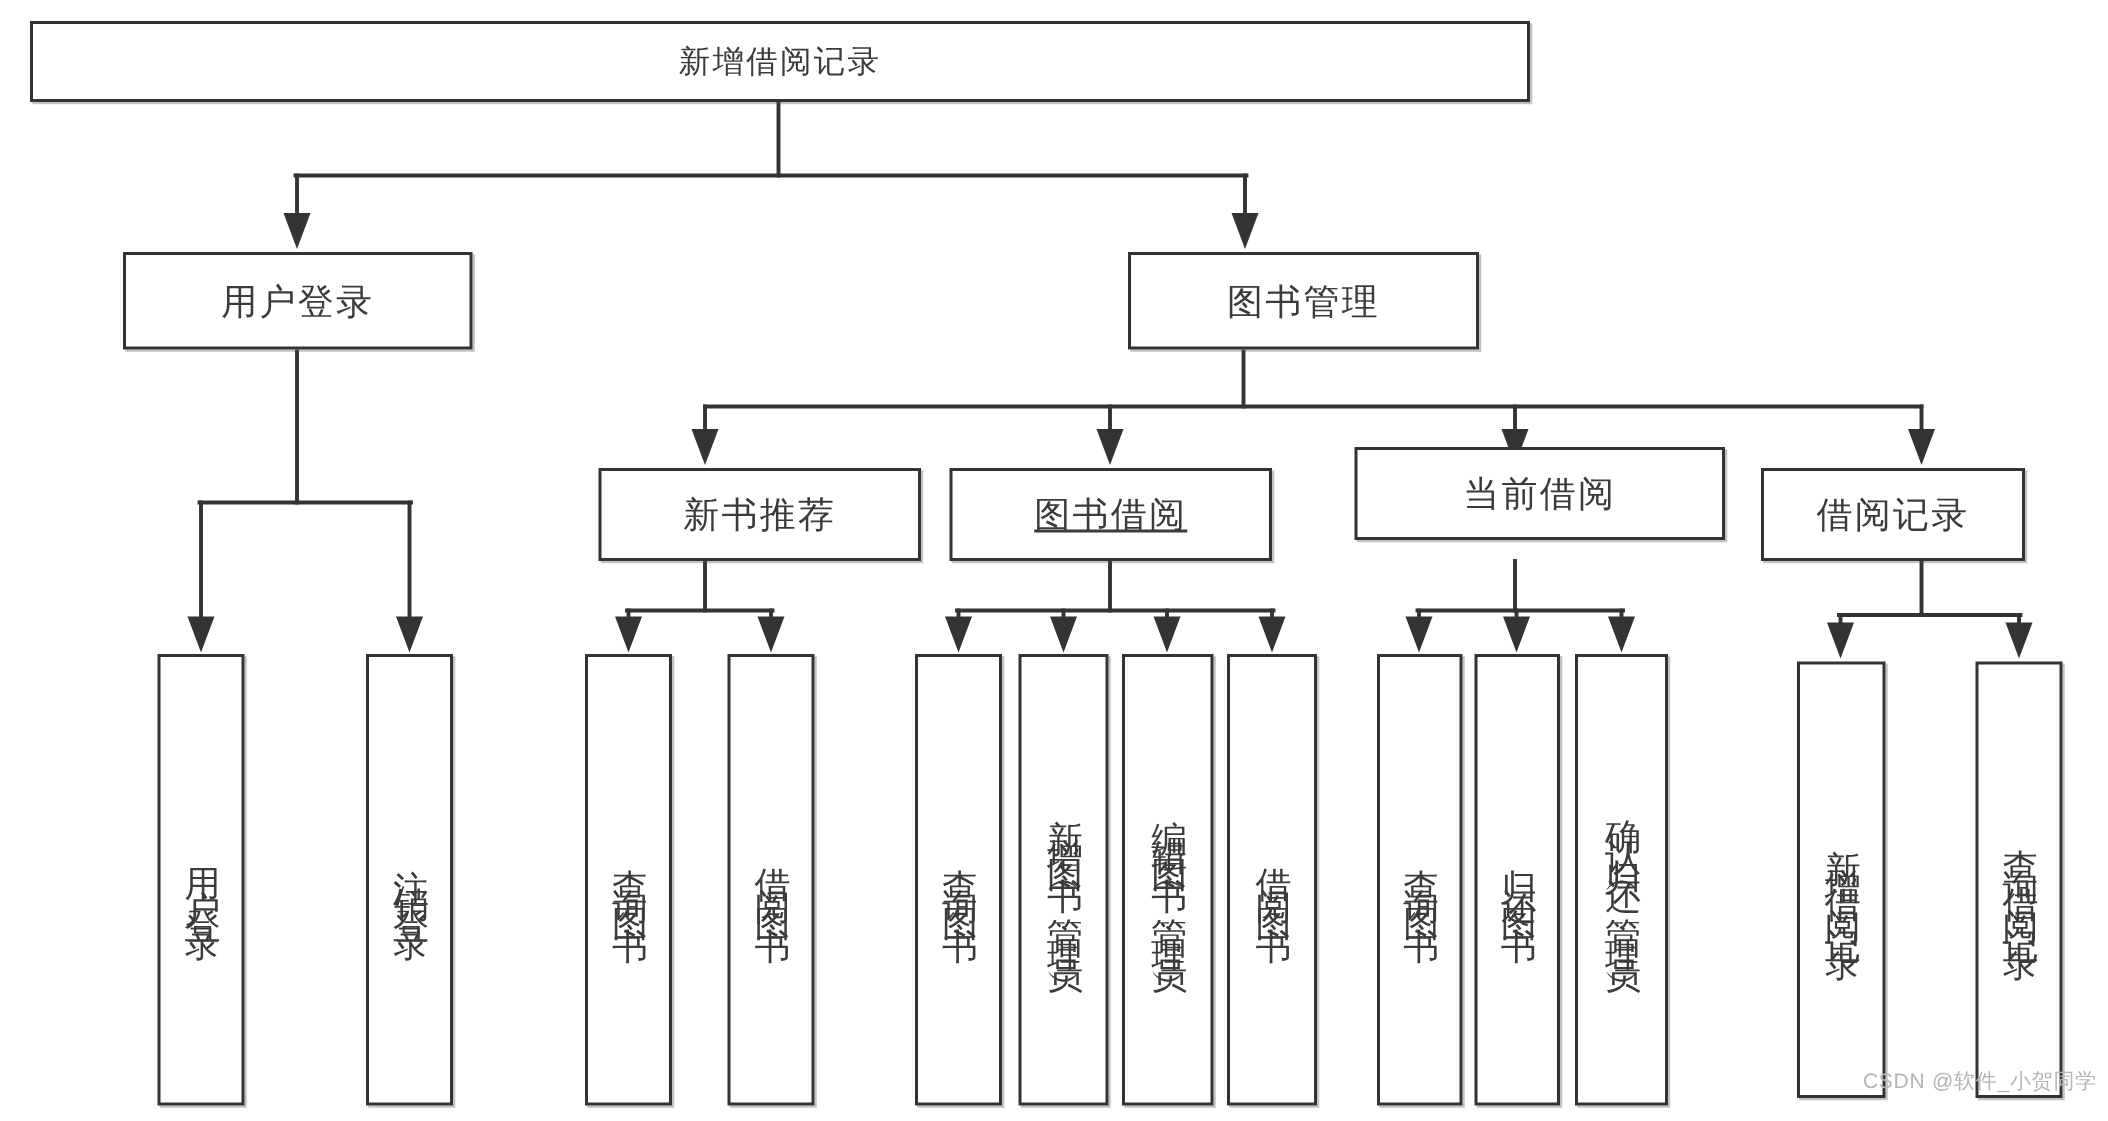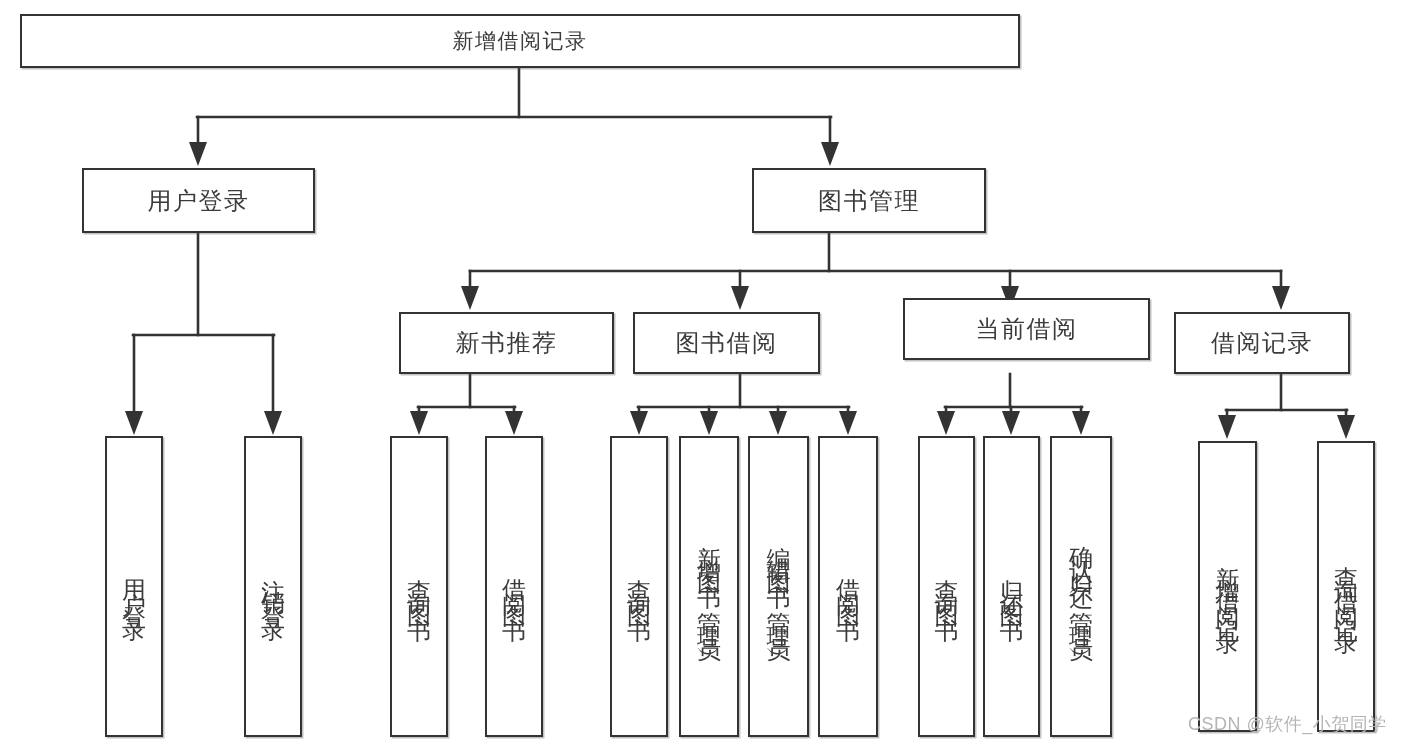"图书借阅" div.box { text-decoration: none -> underline; width: 187px -> 215px }
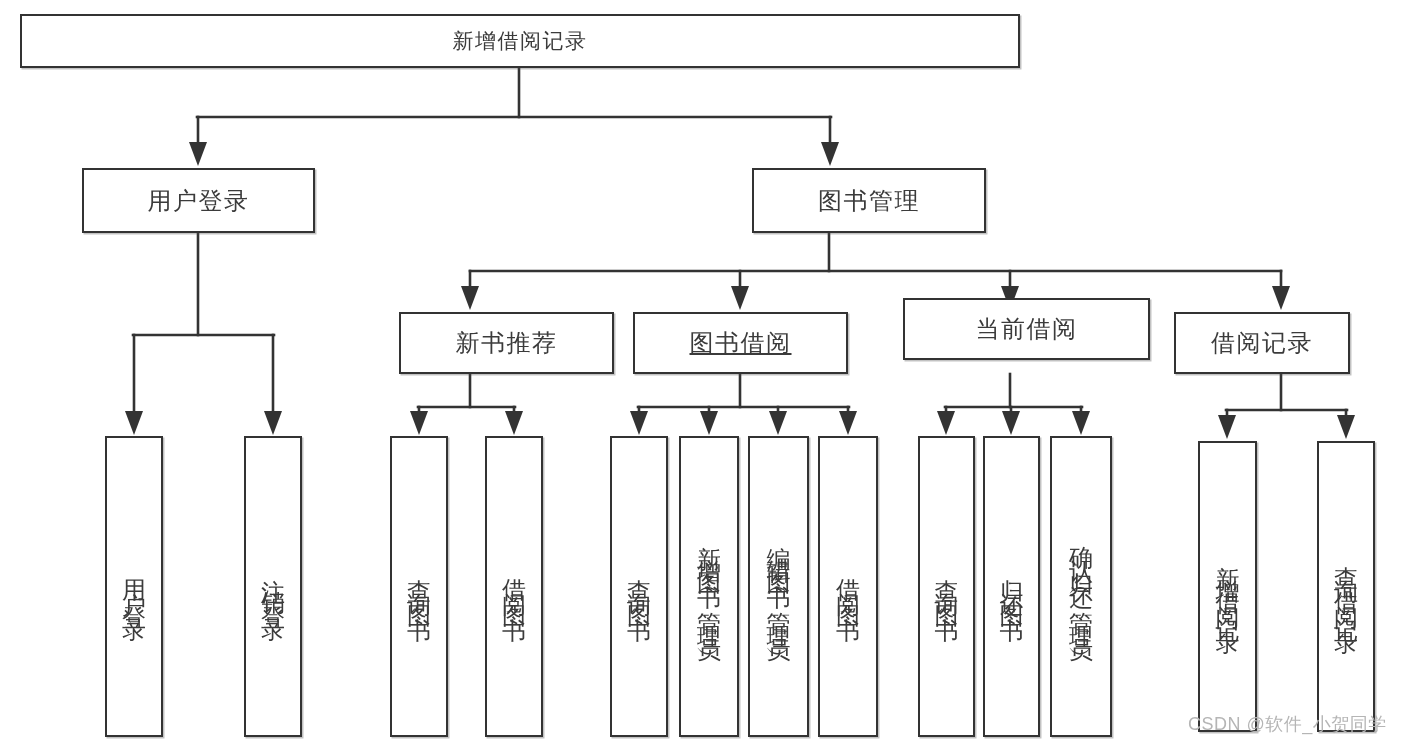"CSDN @软件_小贺同学" .watermark { font-size: 18px -> 14px; text-align: left -> right }
